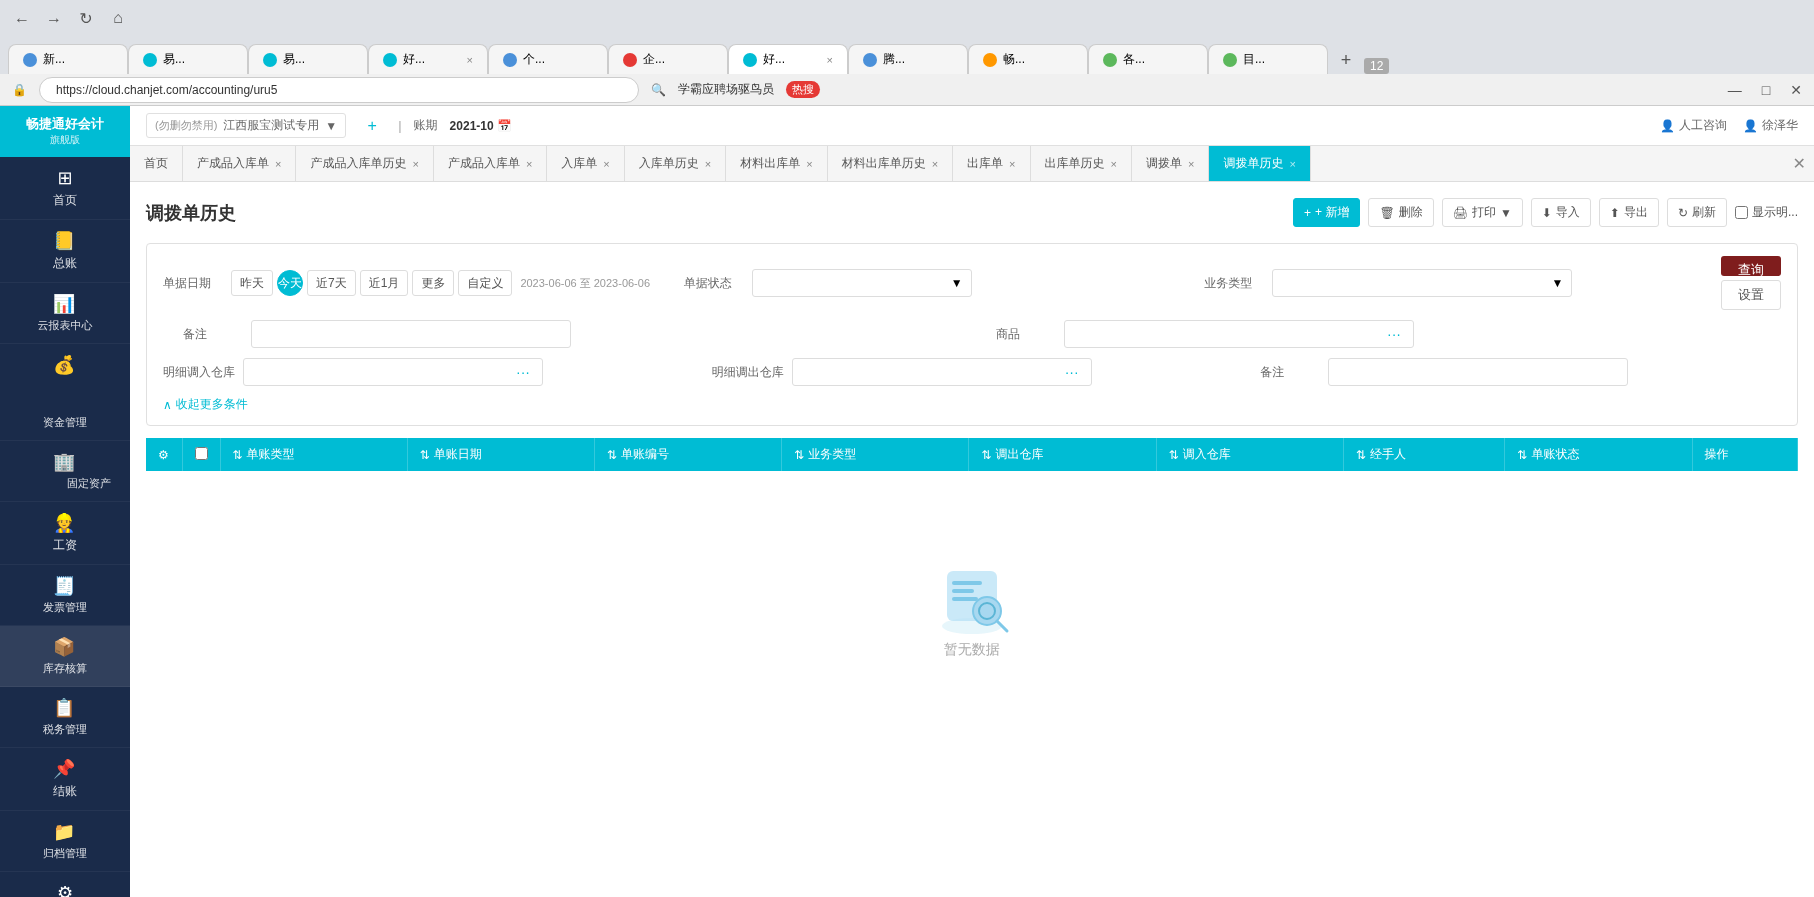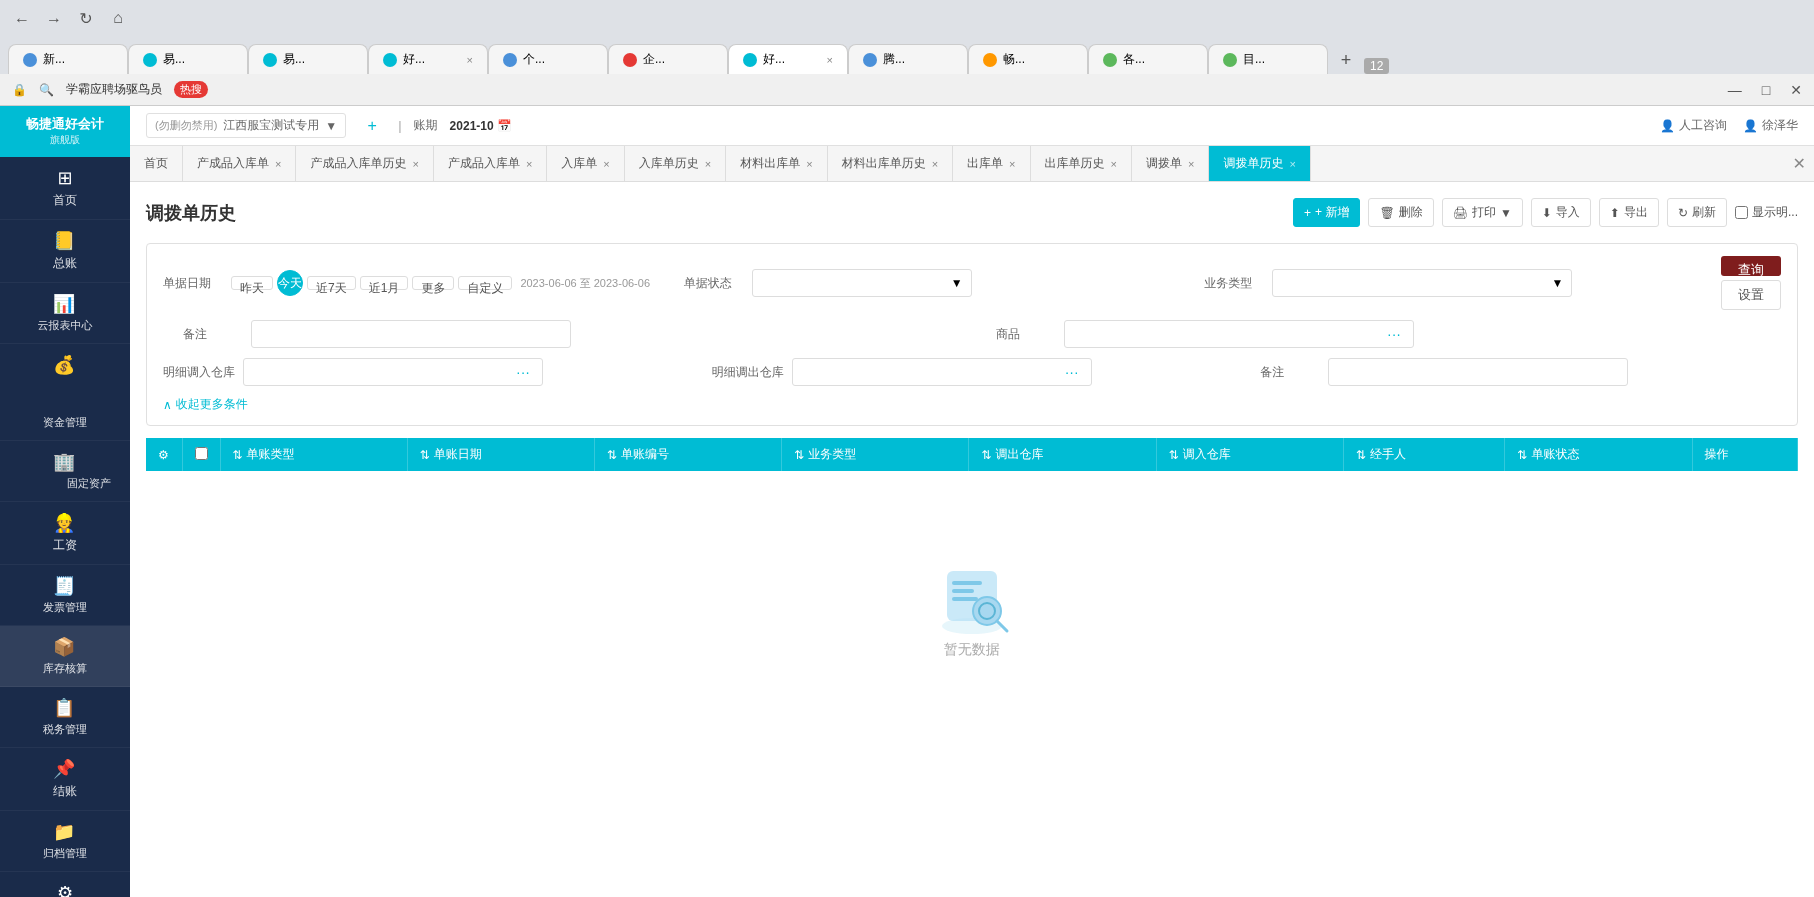"https://cloud.chanjet.com/accounting/uru" input.address-input { html: none -> <input> }
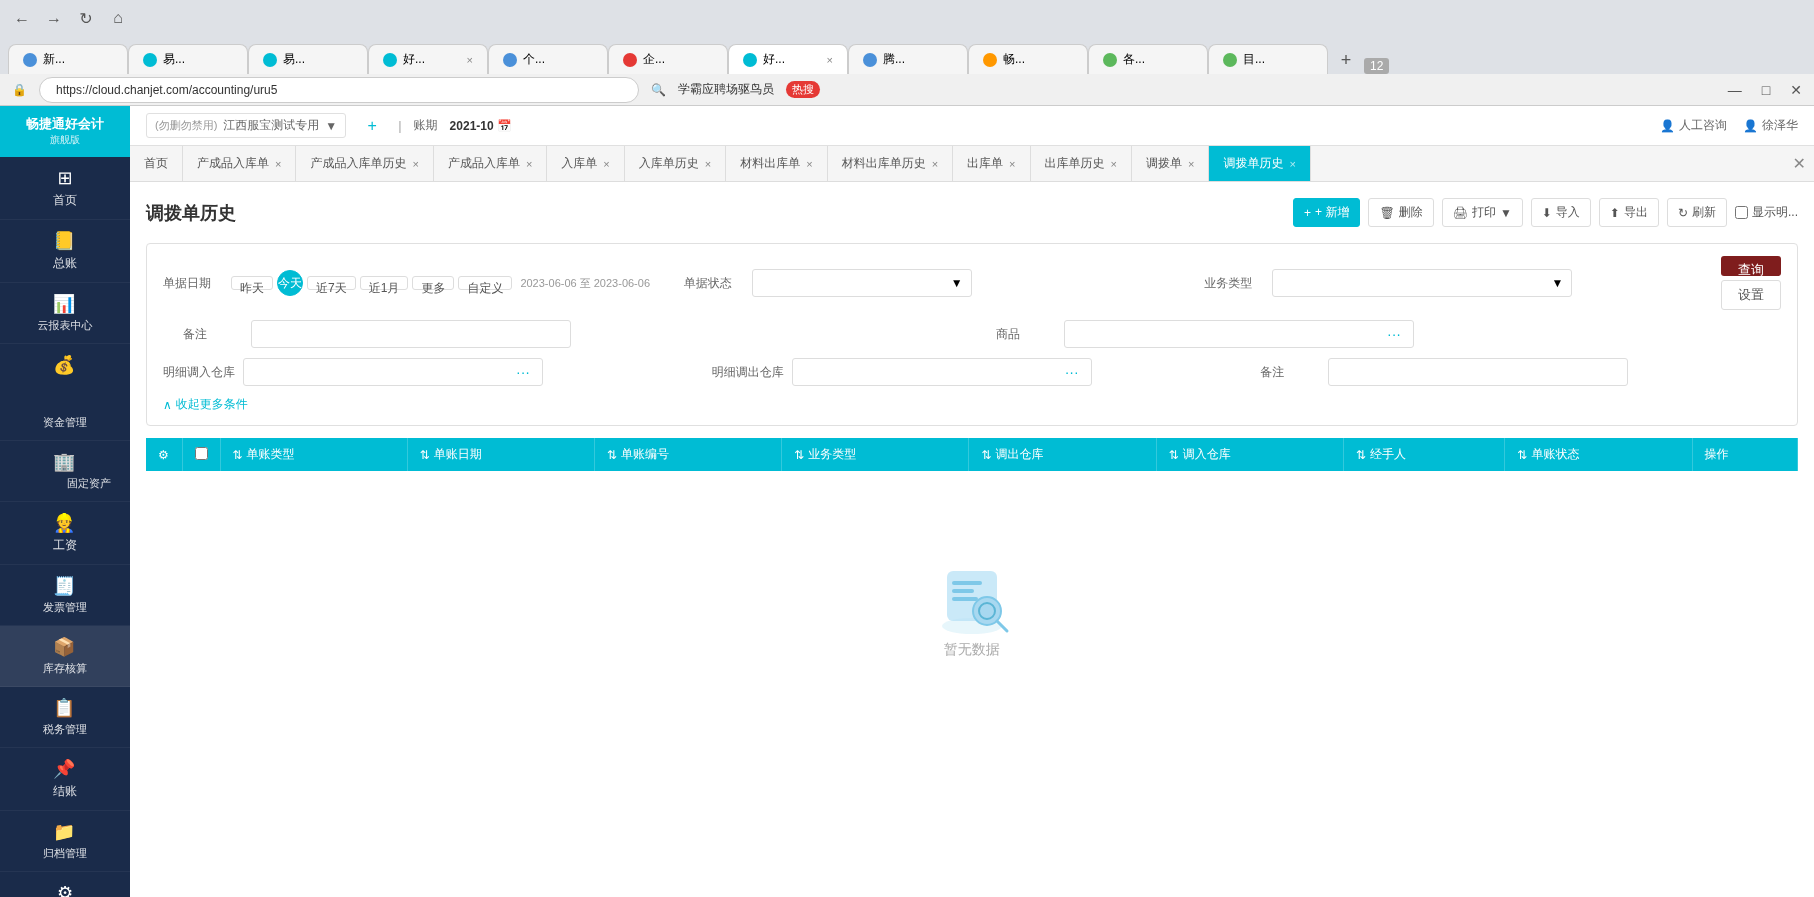"昨天" .date-btn { height: 14px -> 26px }
